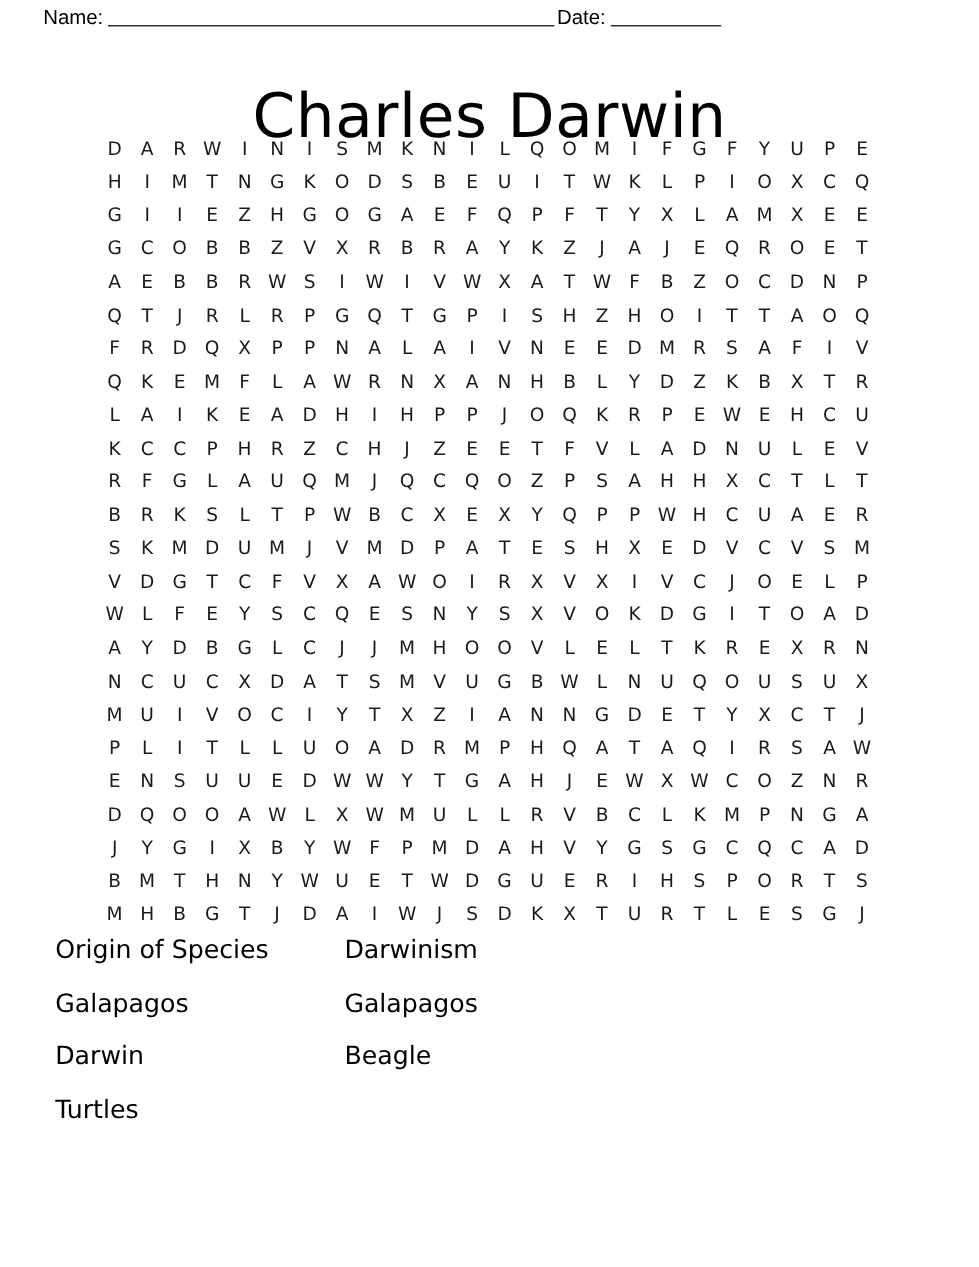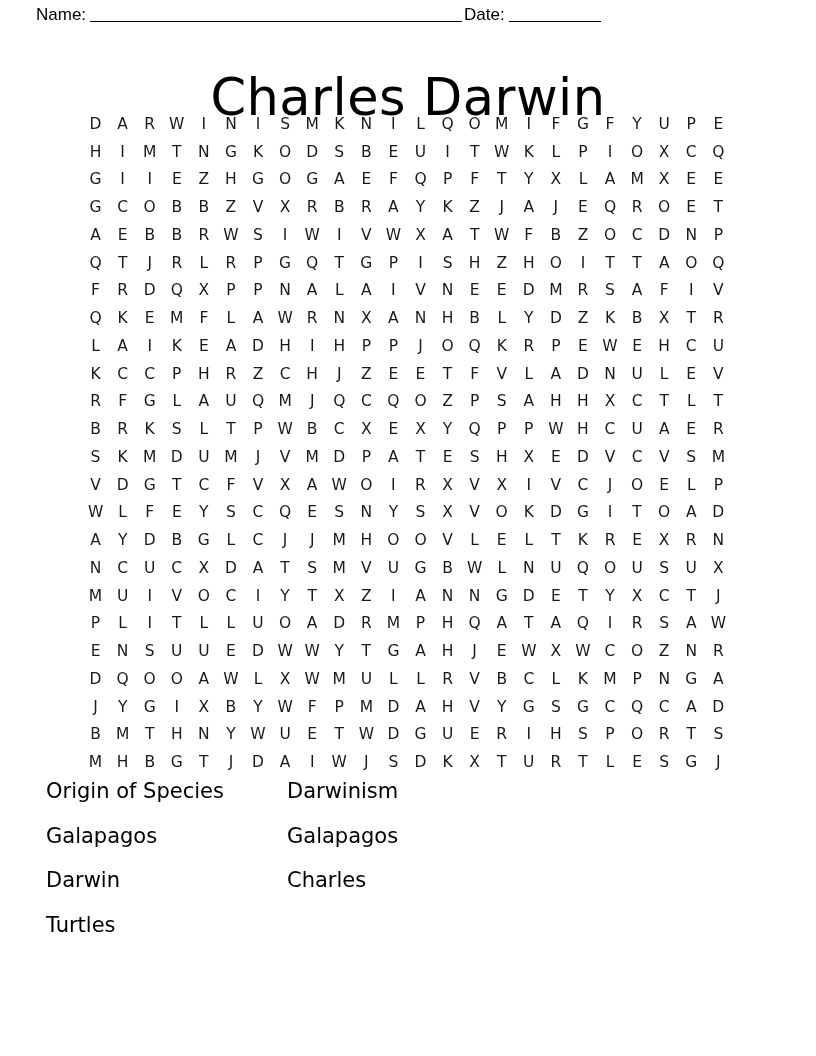"Charles" span.word-item { text: Charles -> Beagle }
